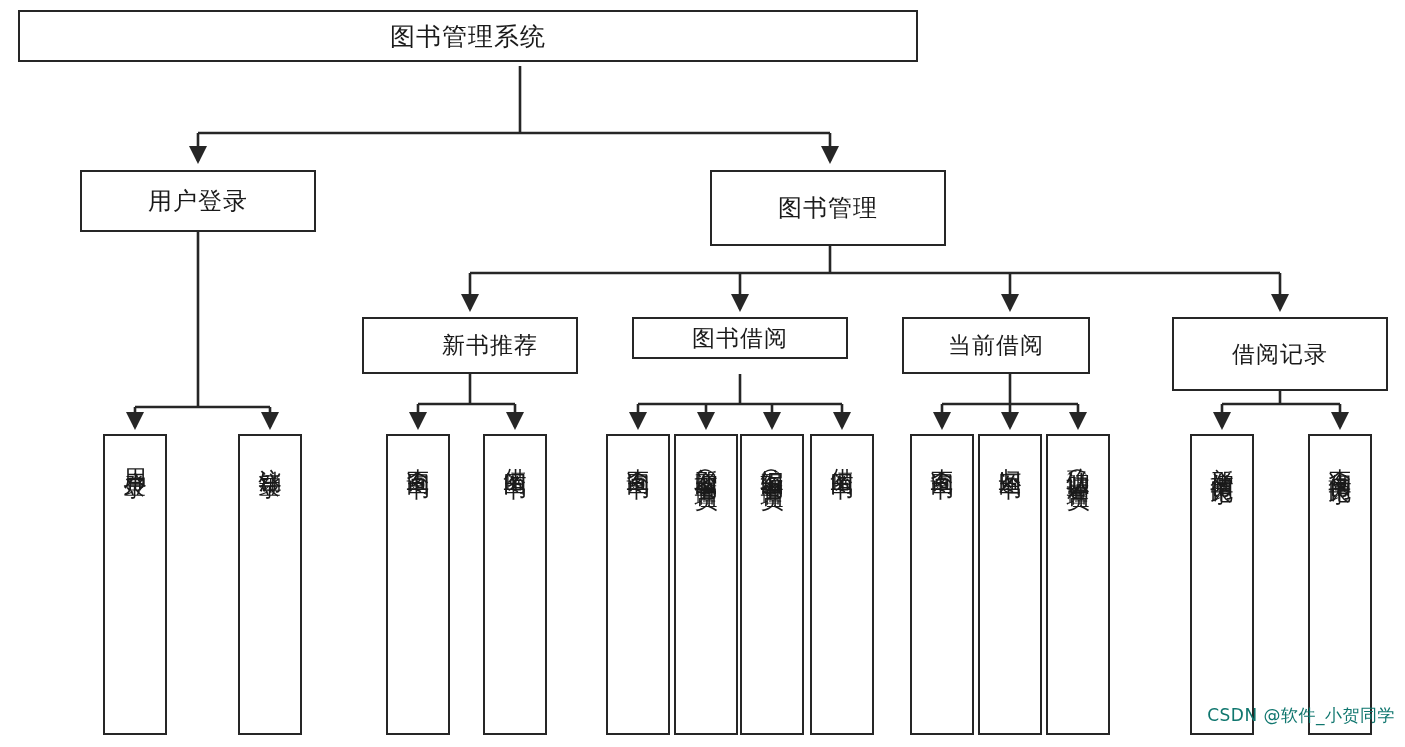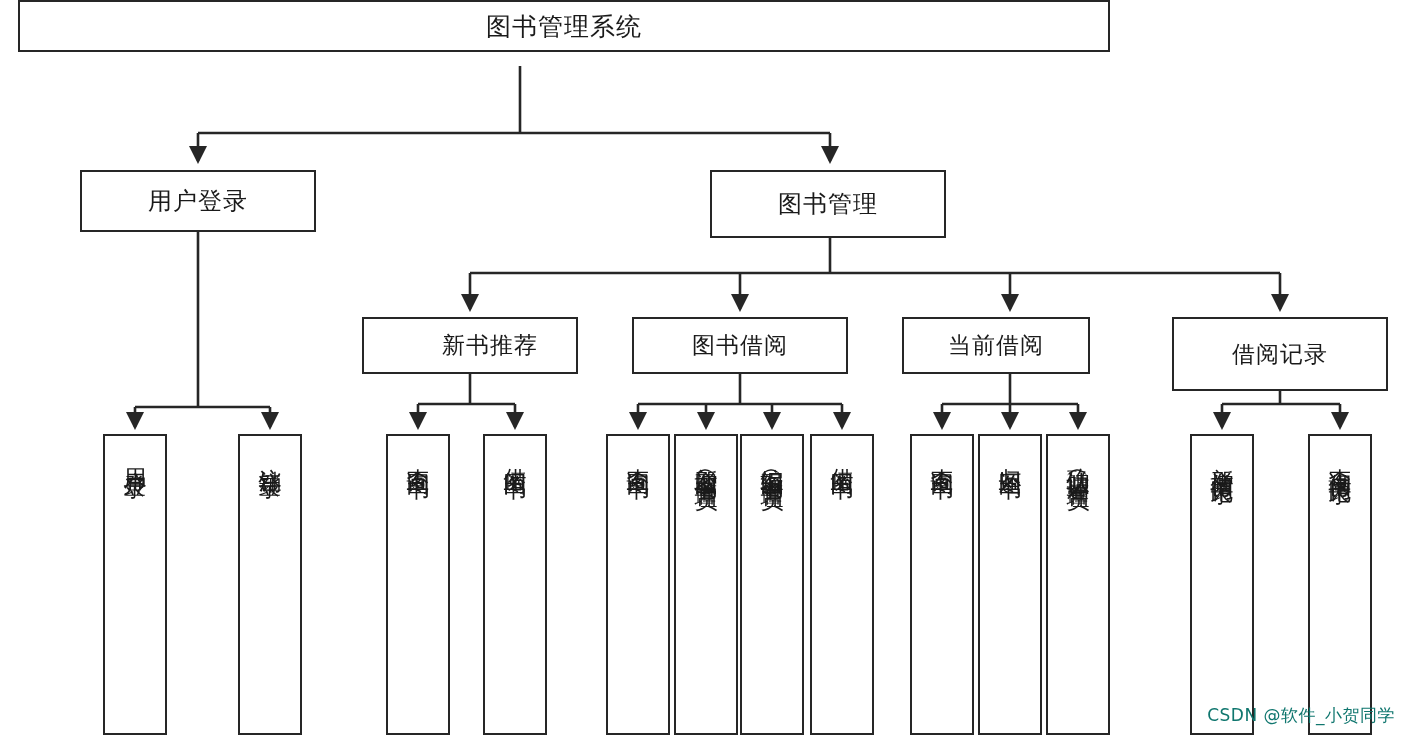"图书管理系统" div.node { top: 0 -> 10px; width: 1092px -> 900px }
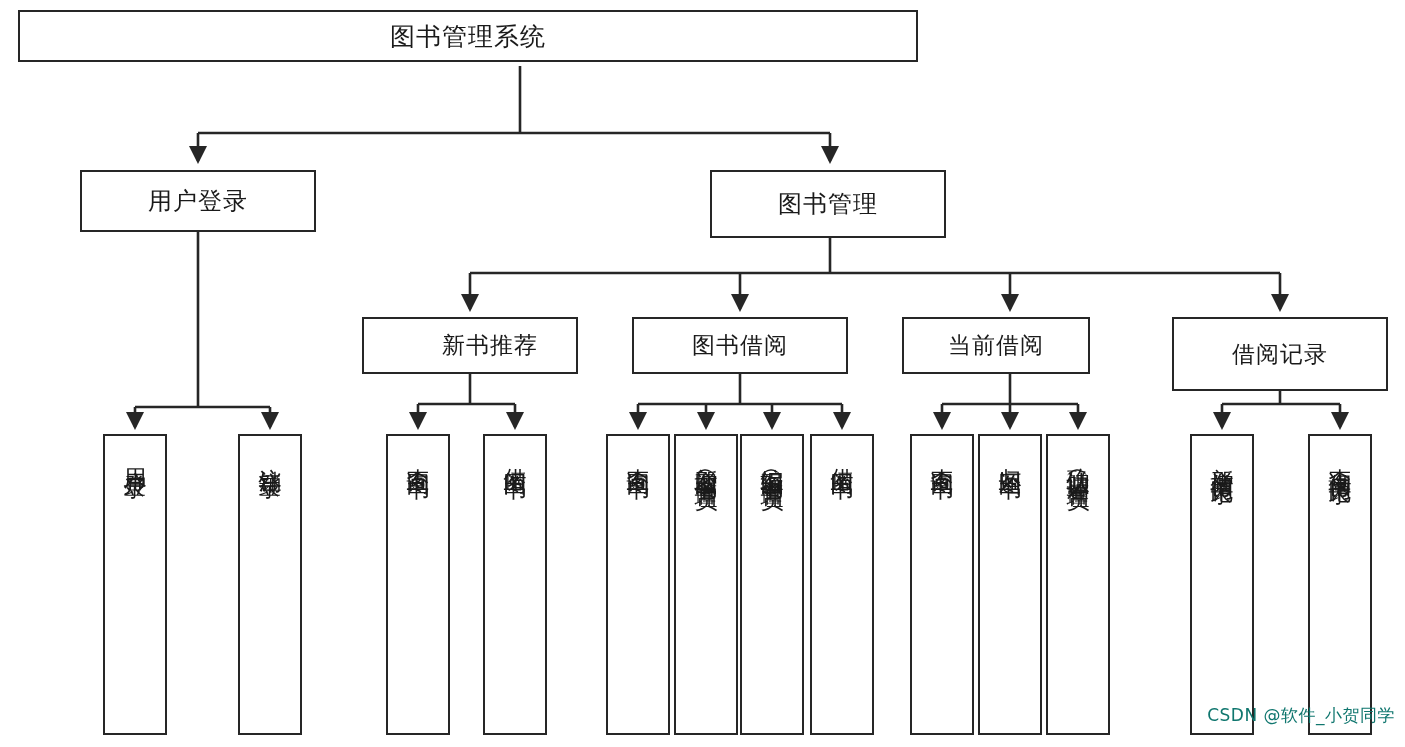"图书管理" div.node { height: 68px -> 76px }
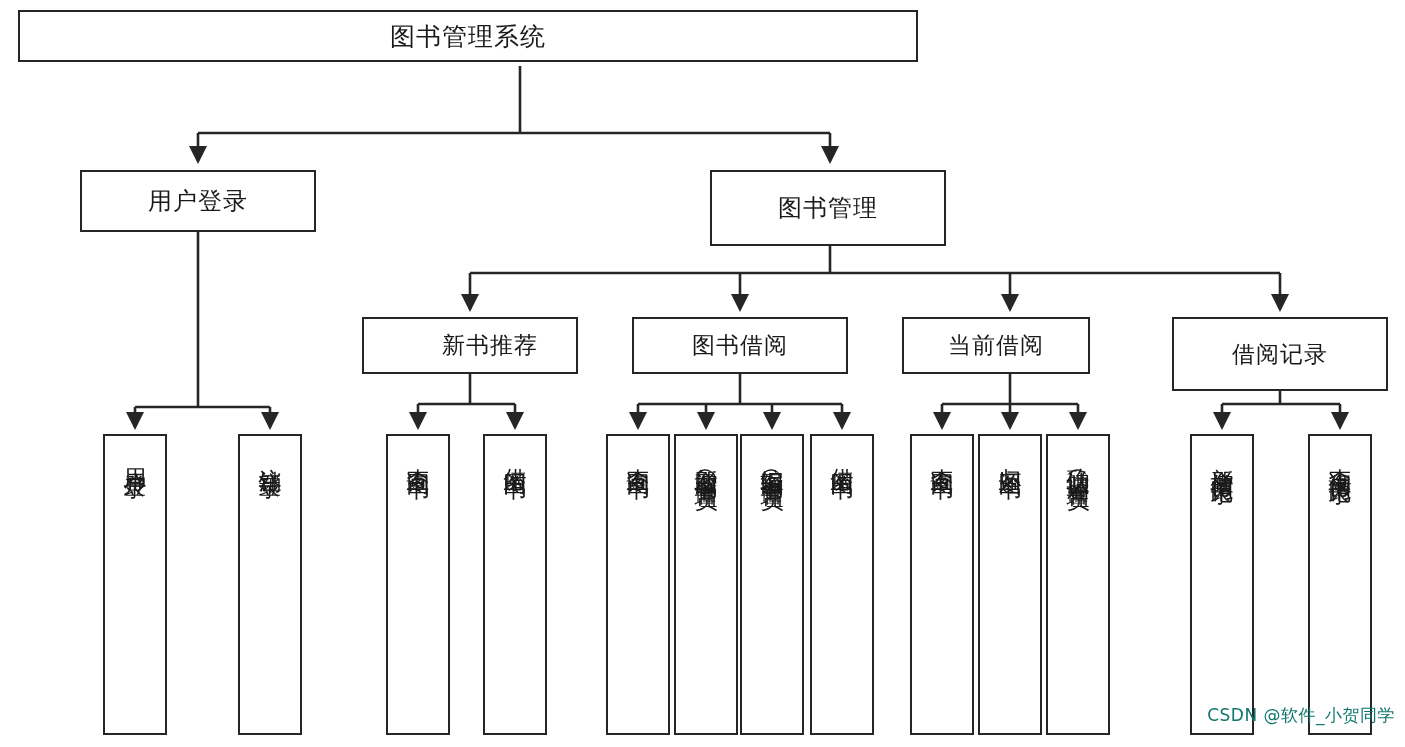"图书借阅" div.node { height: 57px -> 42px }
